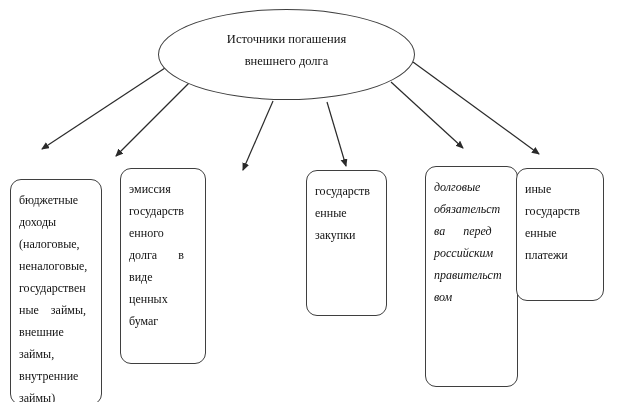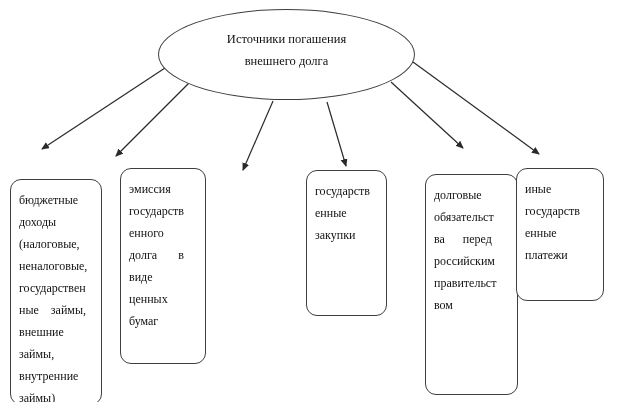"долговые" .box-5 { font-style: none -> italic; top: 174px -> 166px }
